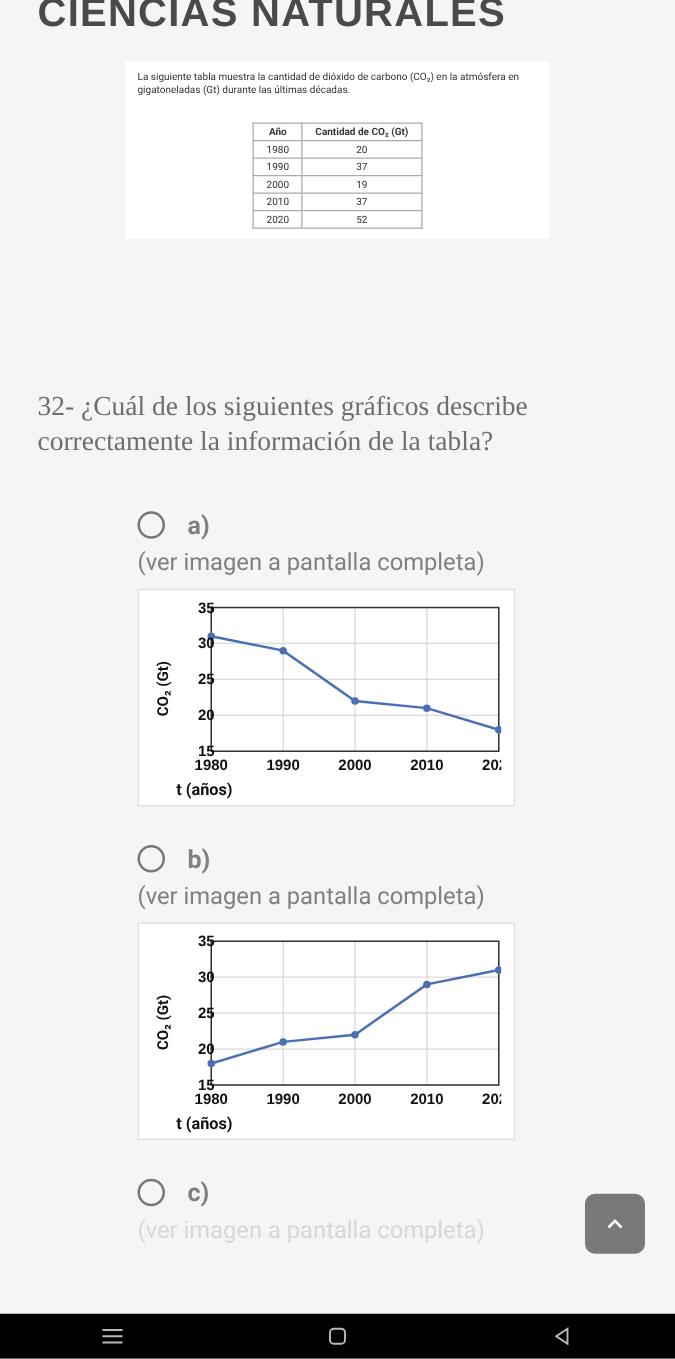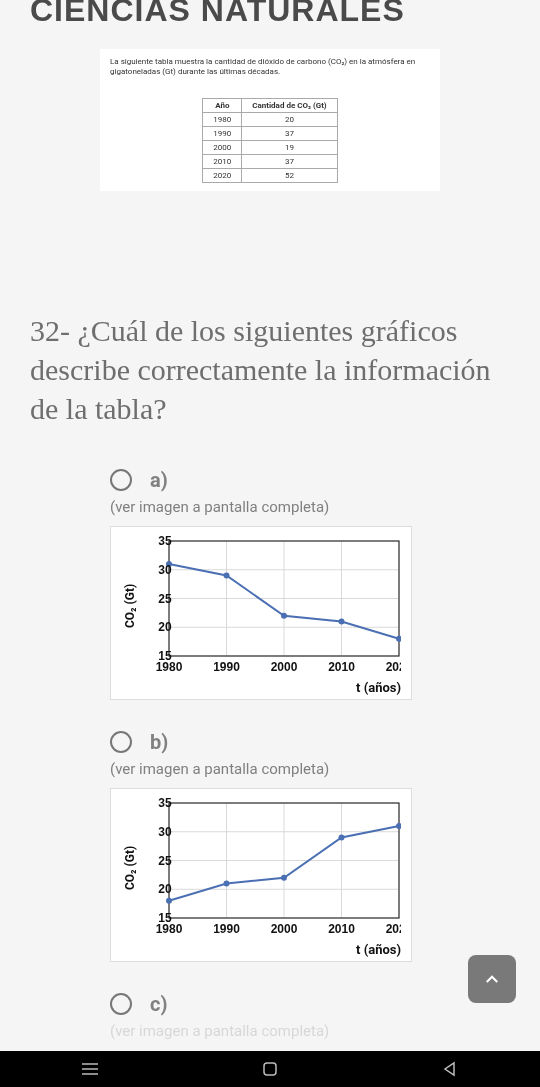"32- ¿Cuál de los siguientes" .question { font-size: 30px -> 22px }
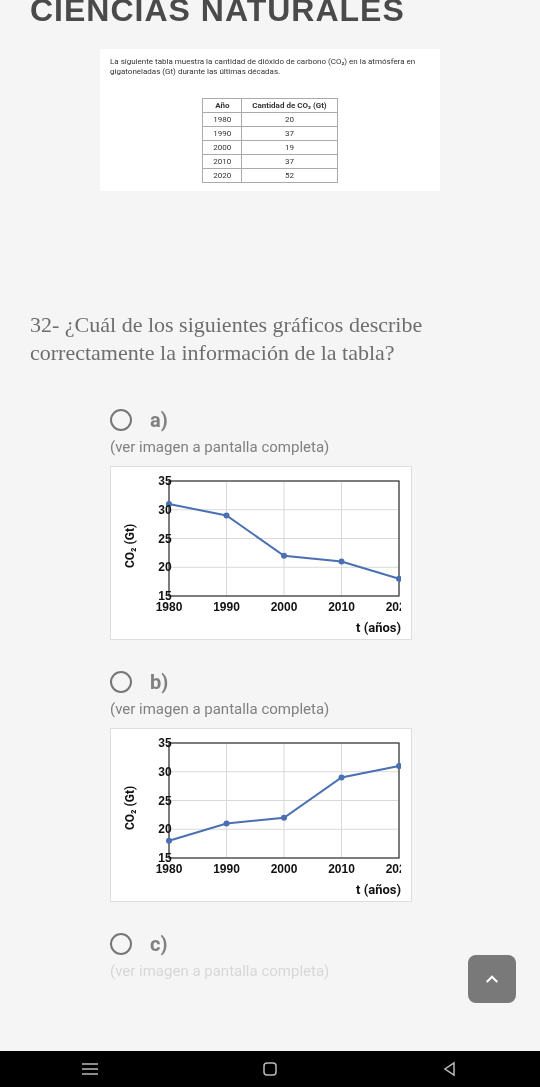"(ver imagen a pantalla completa)" .opt-sub { font-size: 15px -> 19px }
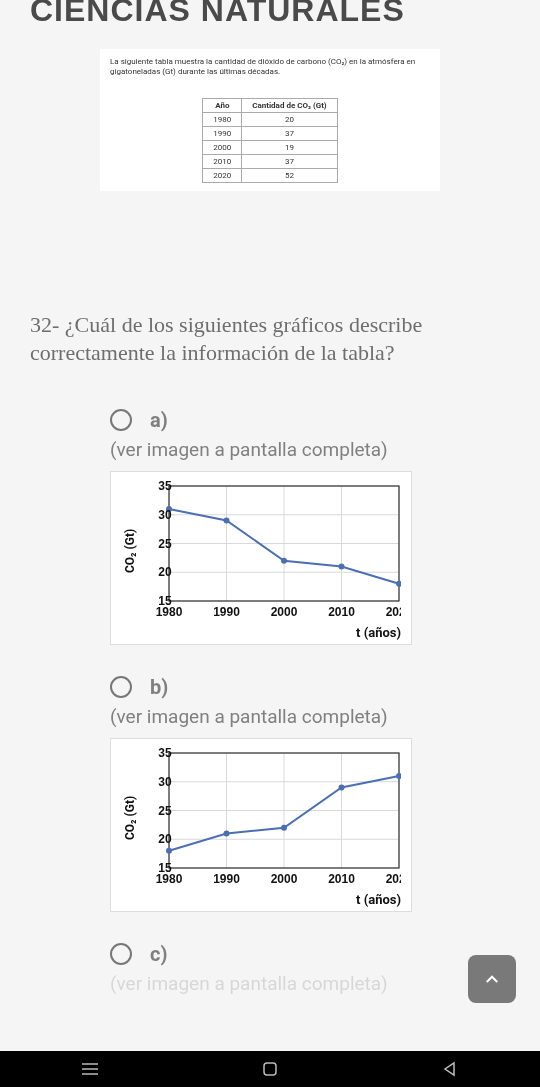"t (años)" .x-label { text-align: right -> left }
